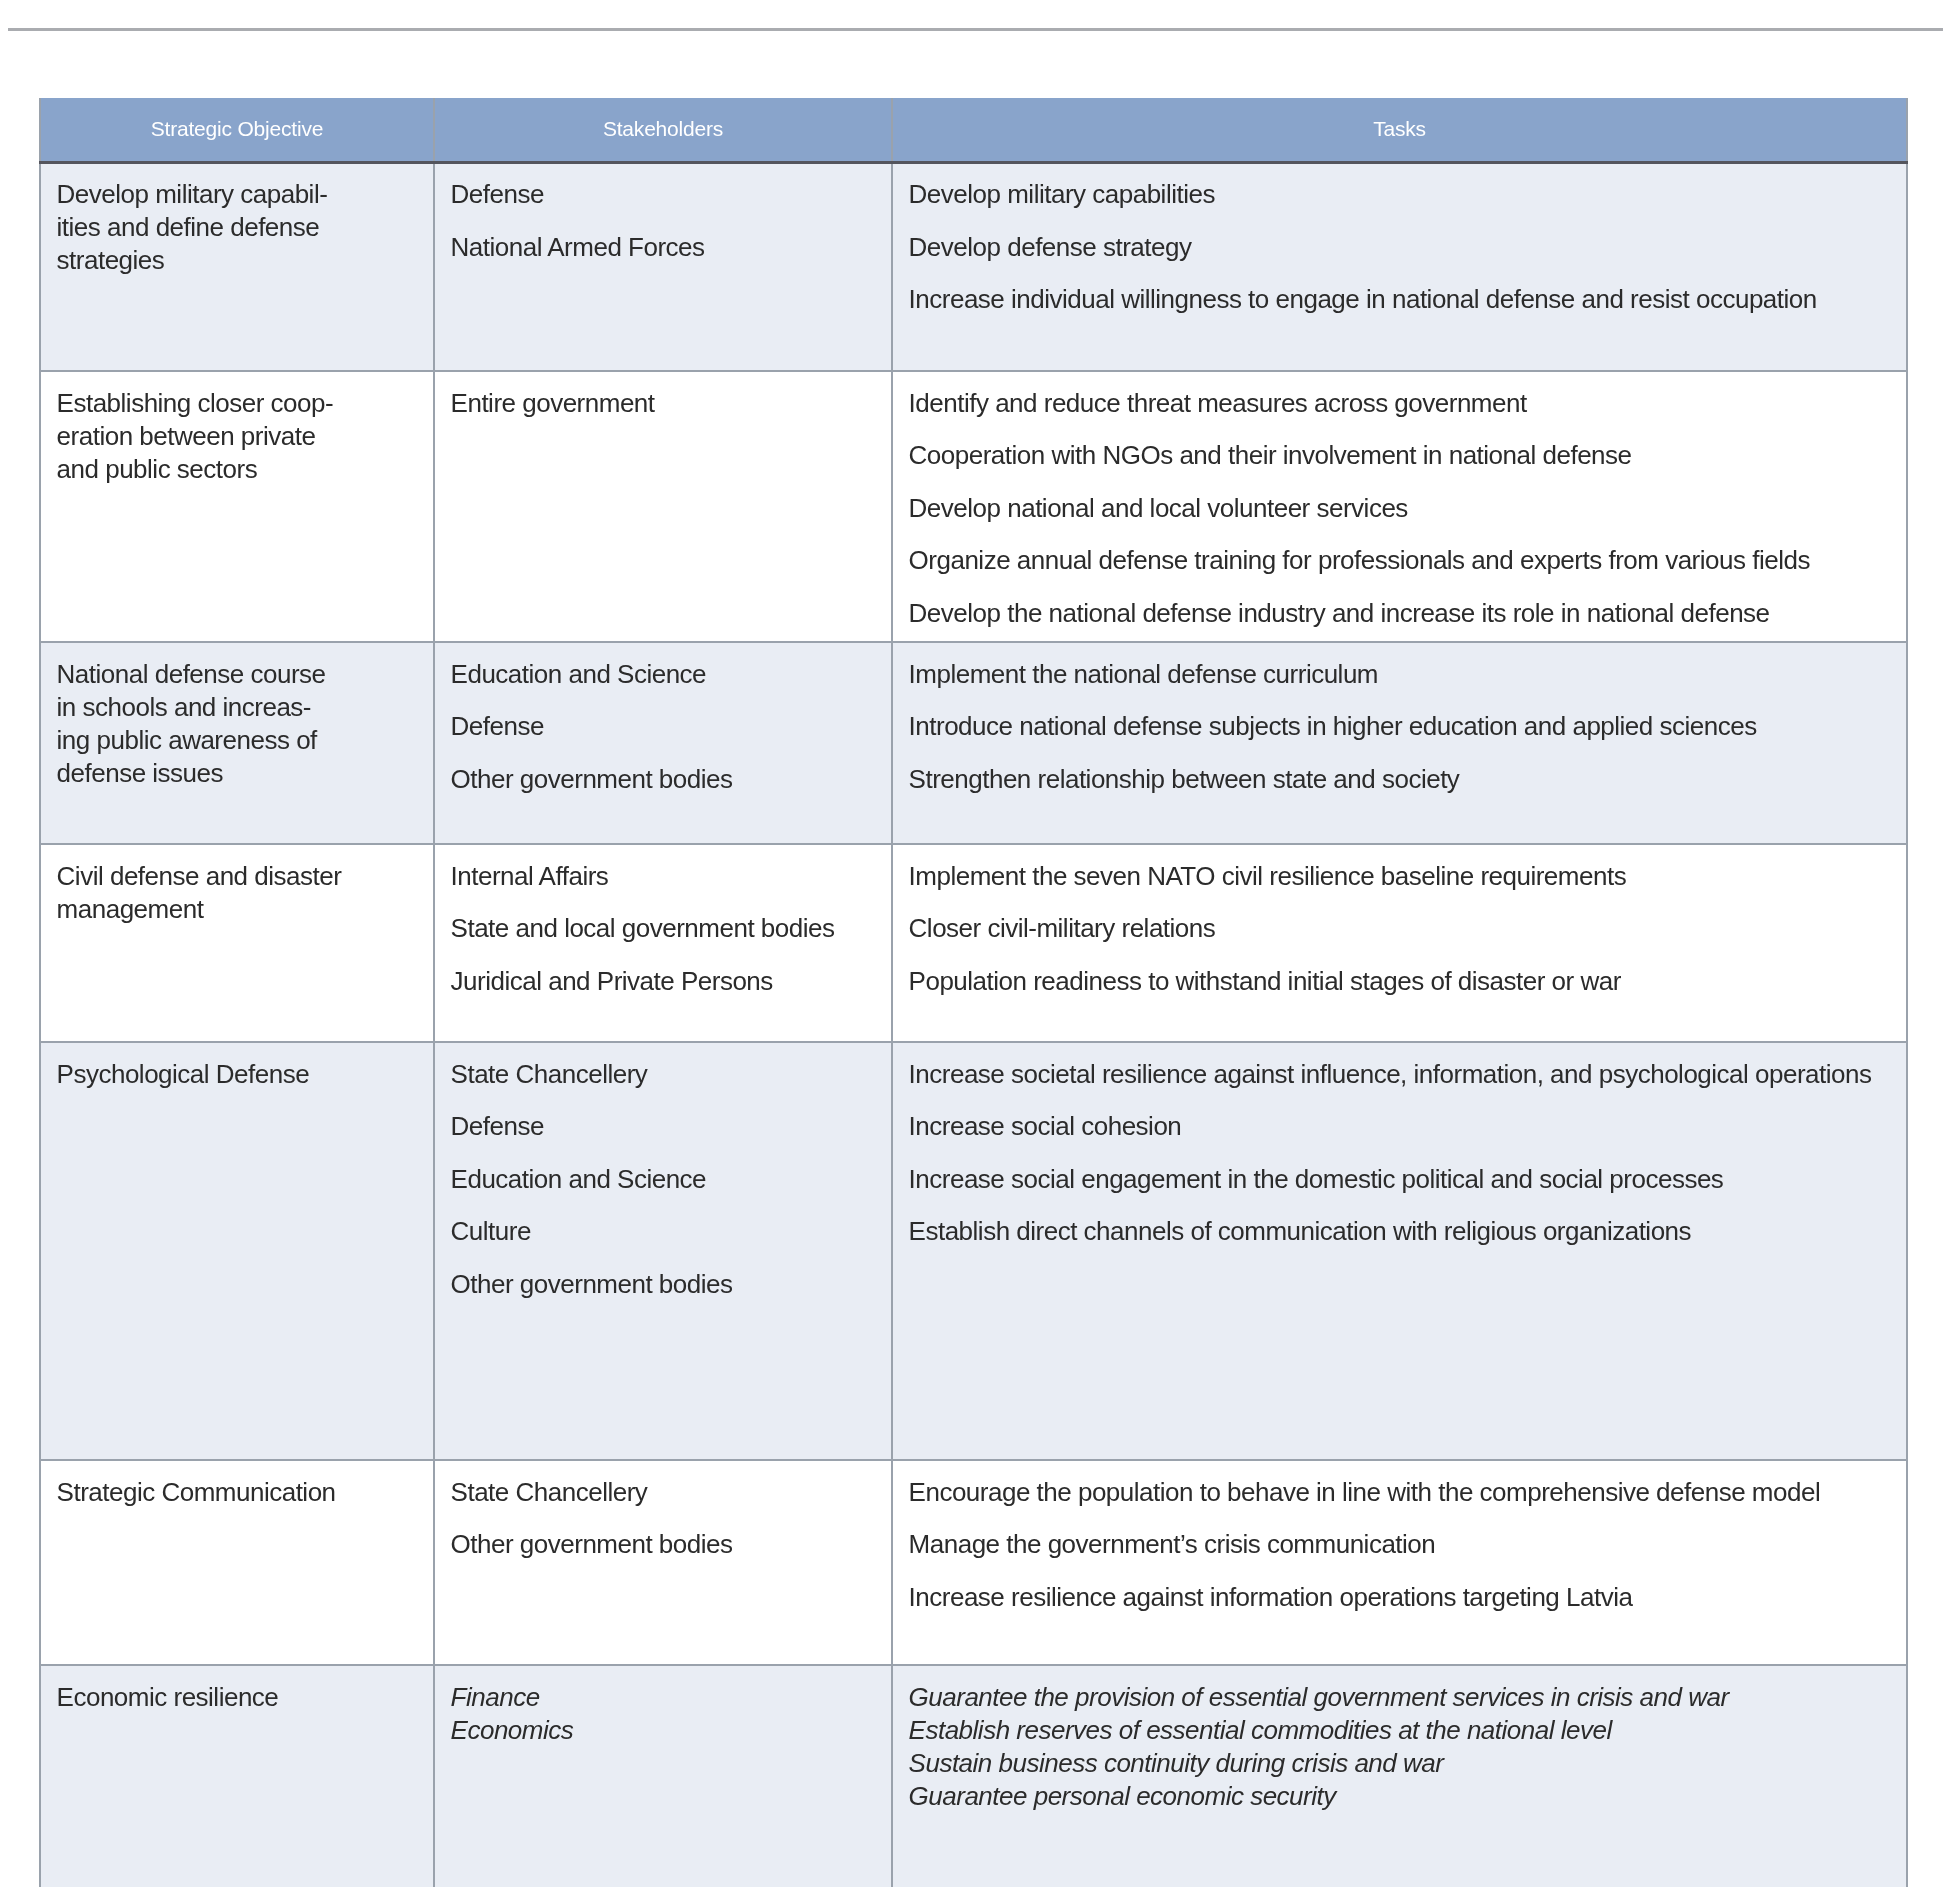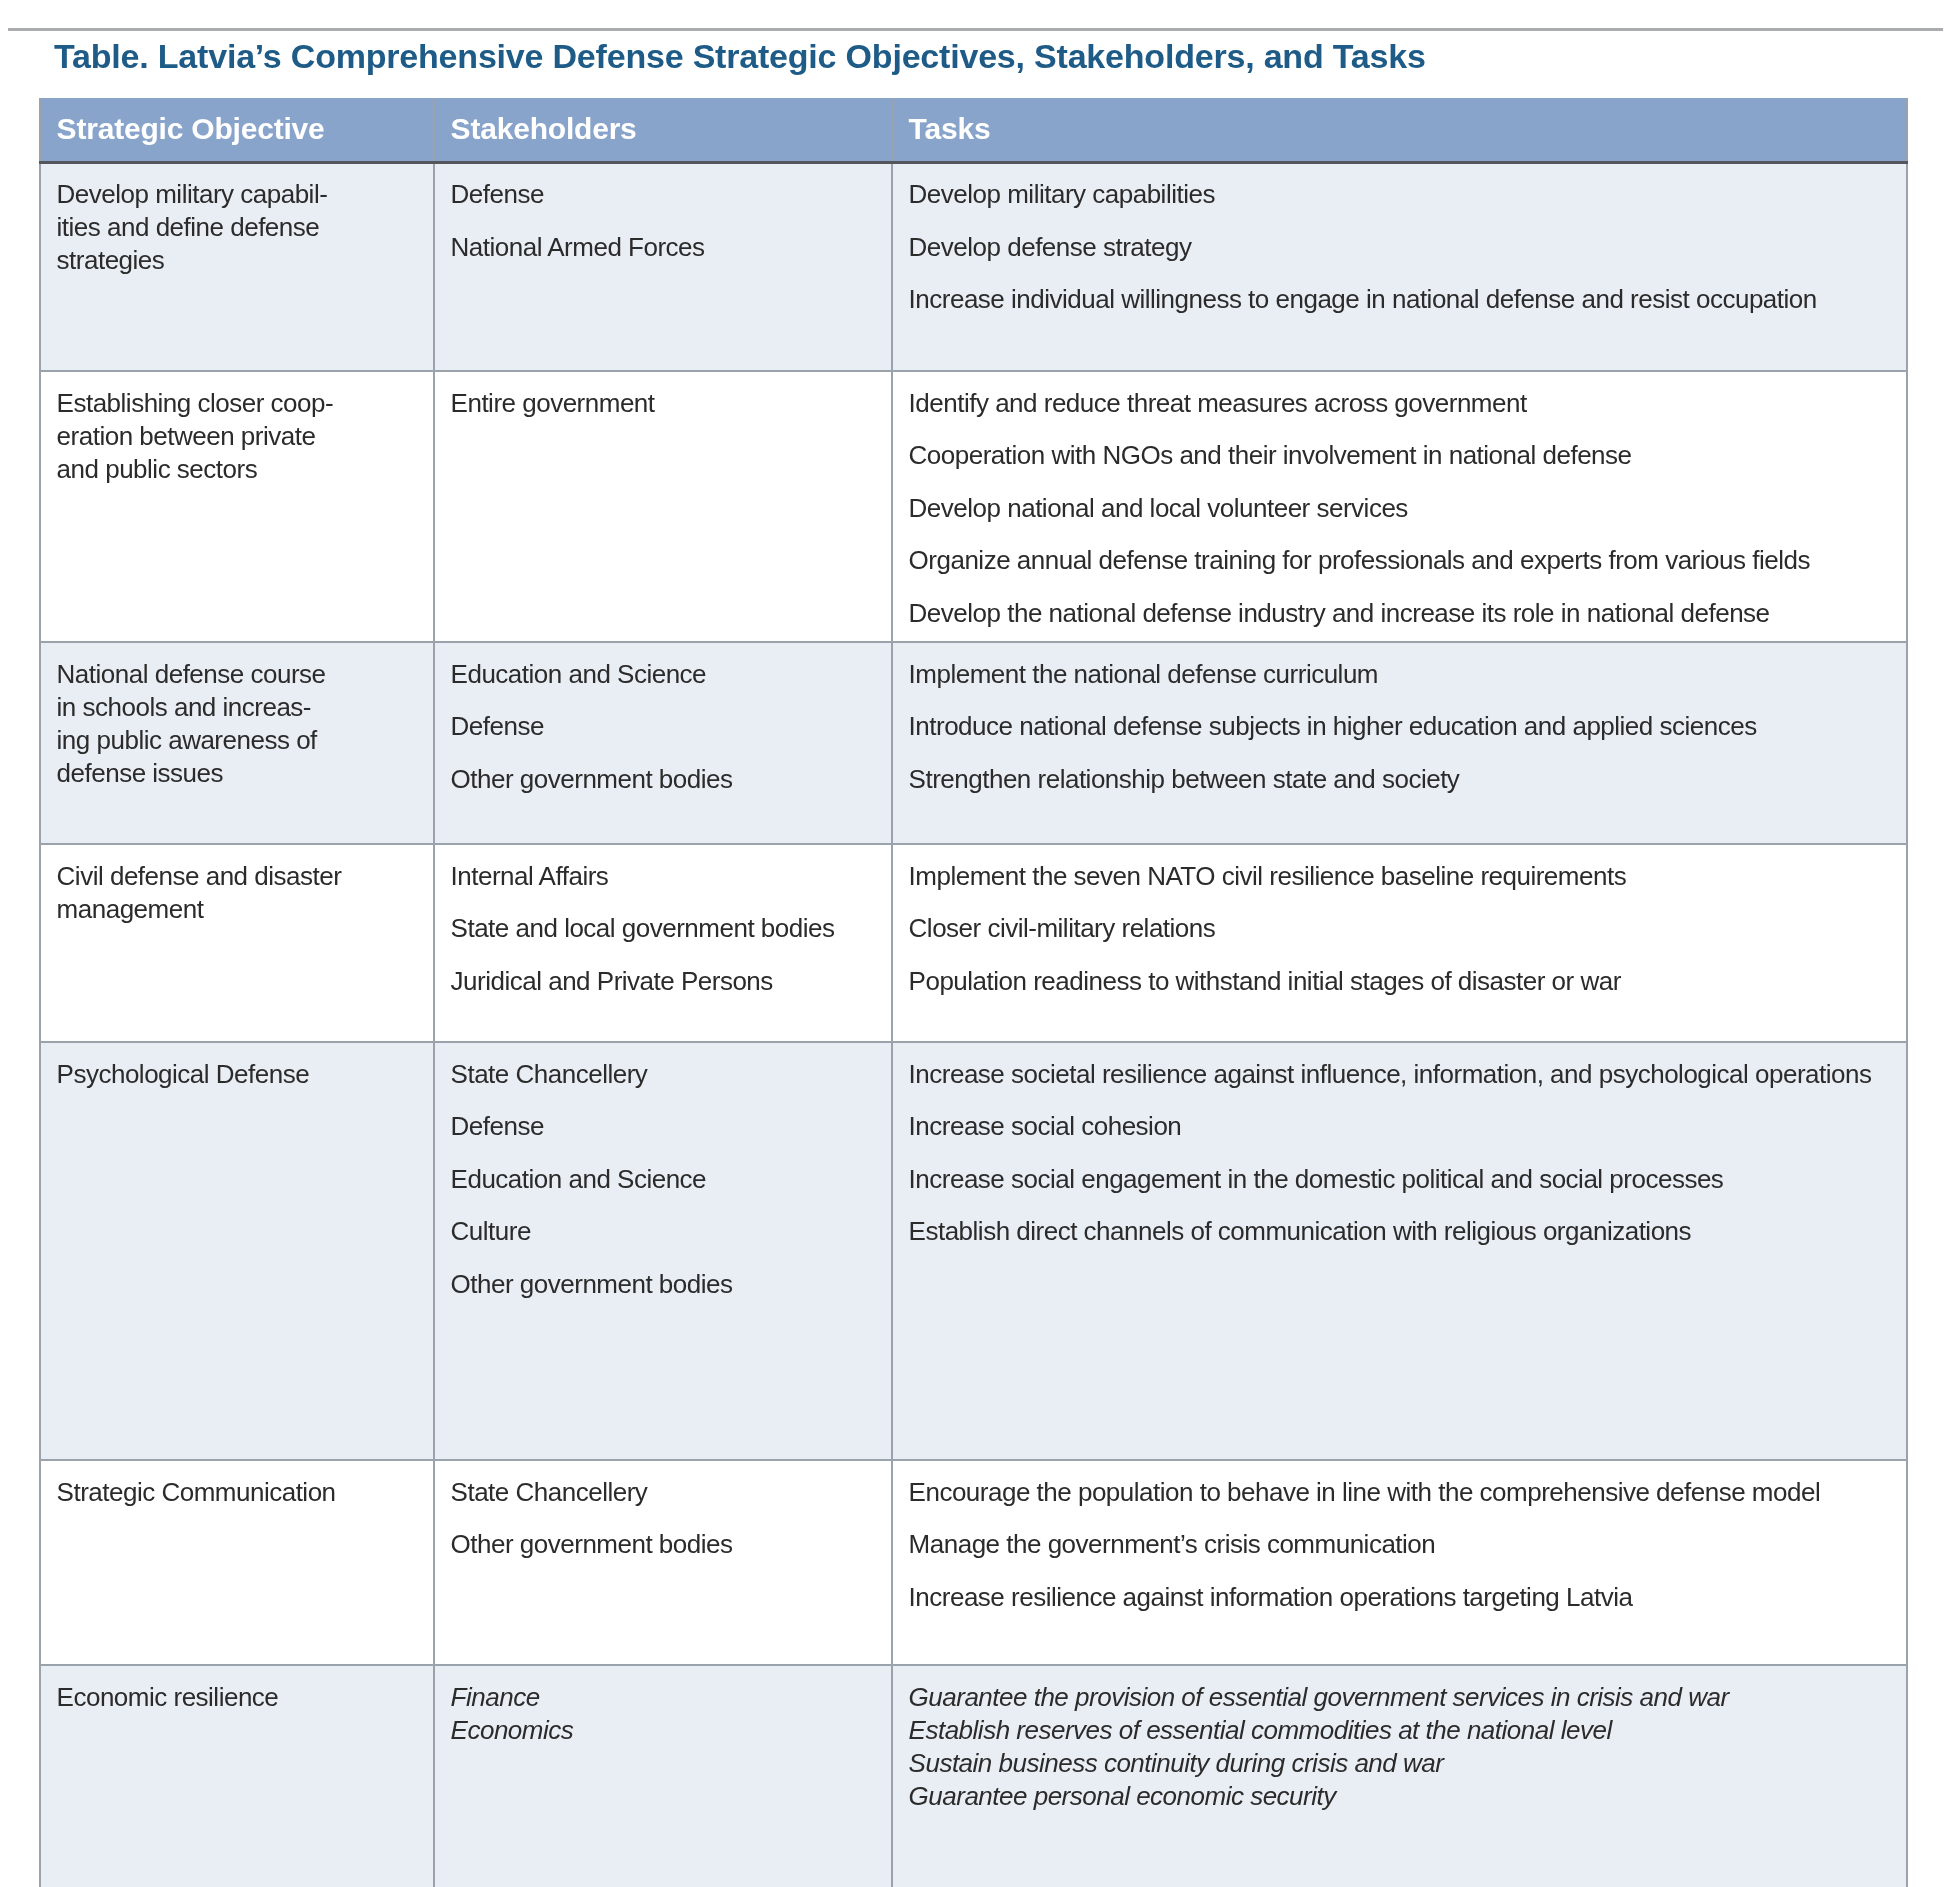"Table. Latvia’s Comprehensive Defense" div.title { html: <div>Table. Latvia’s Comprehensive Defense Strategic Objectives, Stakeholders, and Tasks</div> -> none }
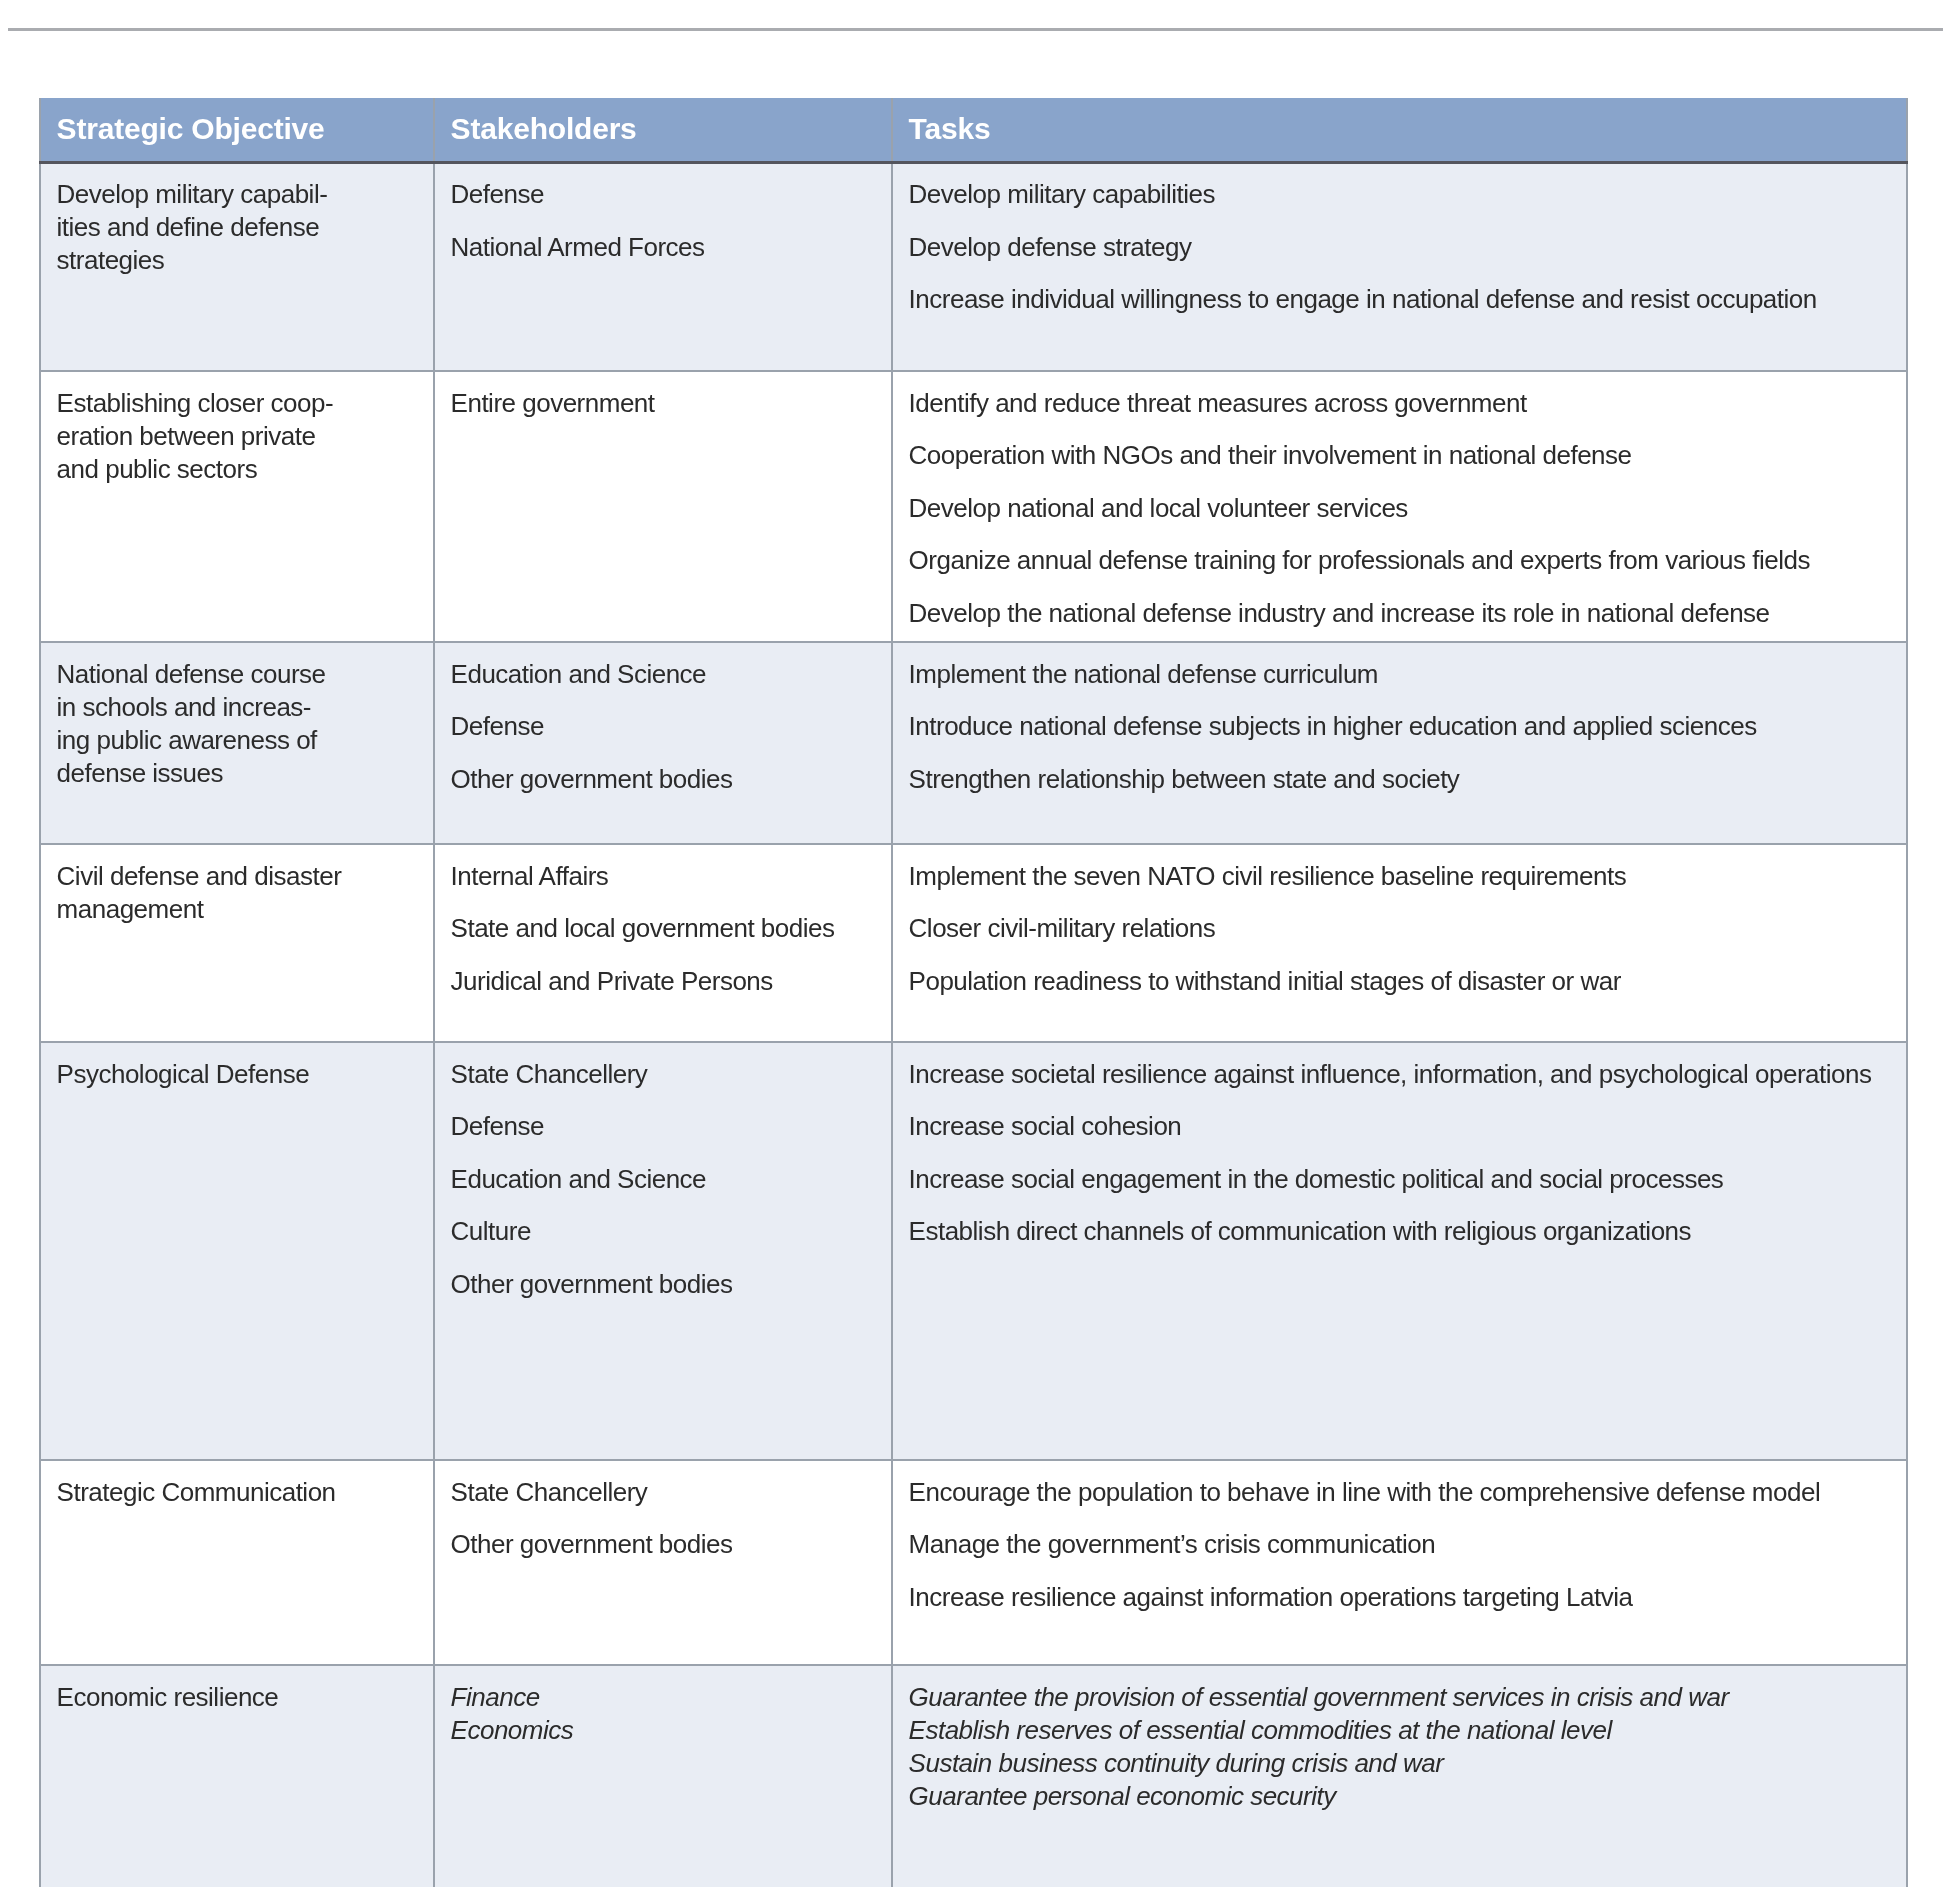"Strategic Objective" .defense-table th { font-size: 30px -> 21px; font-weight: 700 -> 400; text-align: left -> center }
